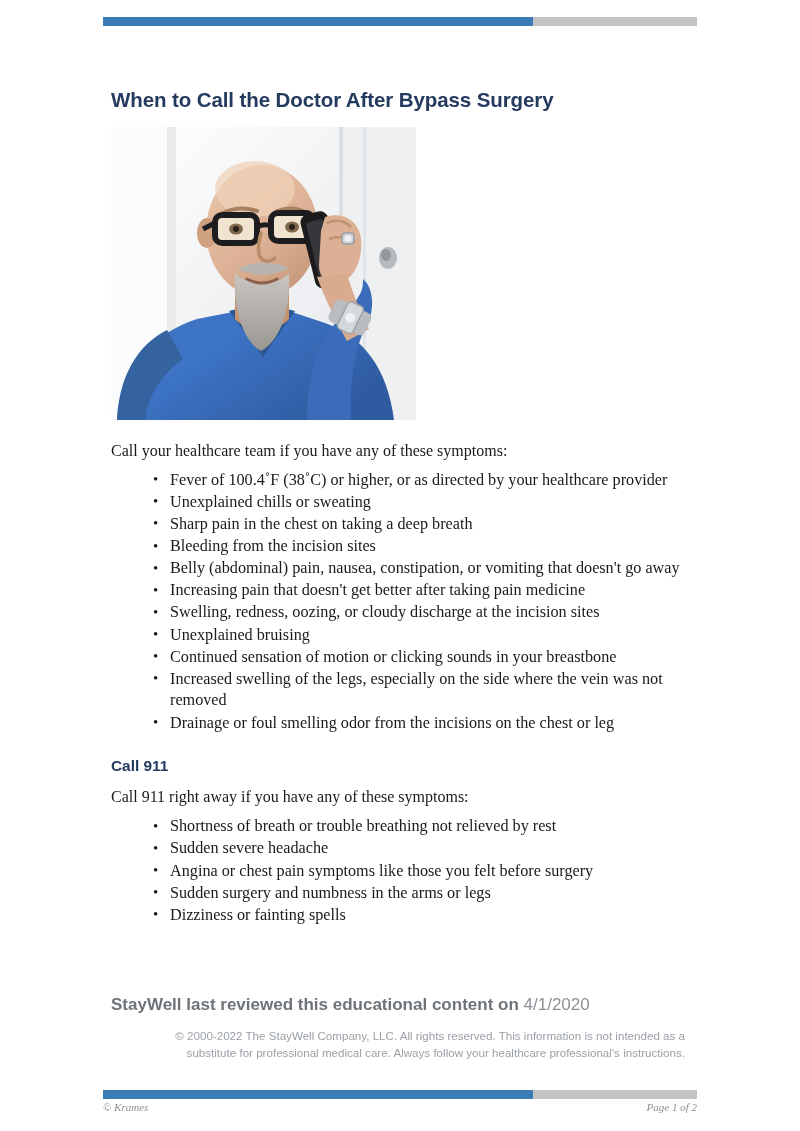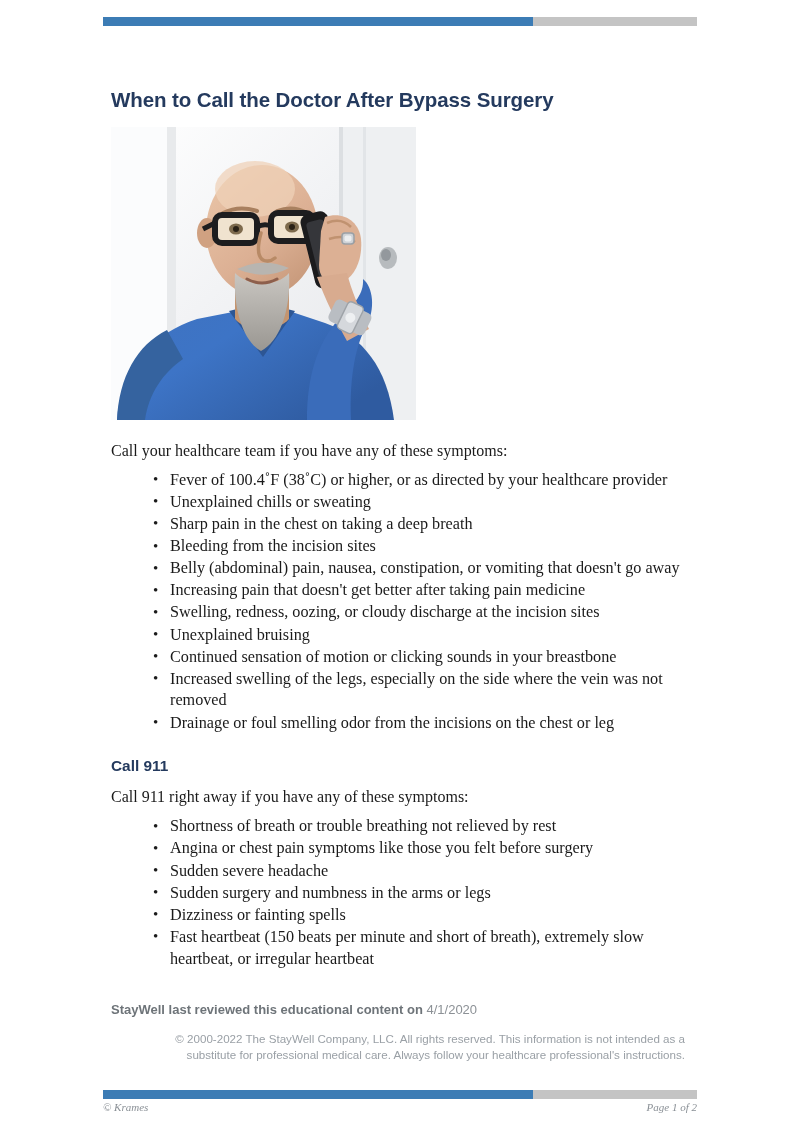"Angina or chest pain symptoms" li { order: before "Sudden severe headache" -> after "Sudden severe headache" }
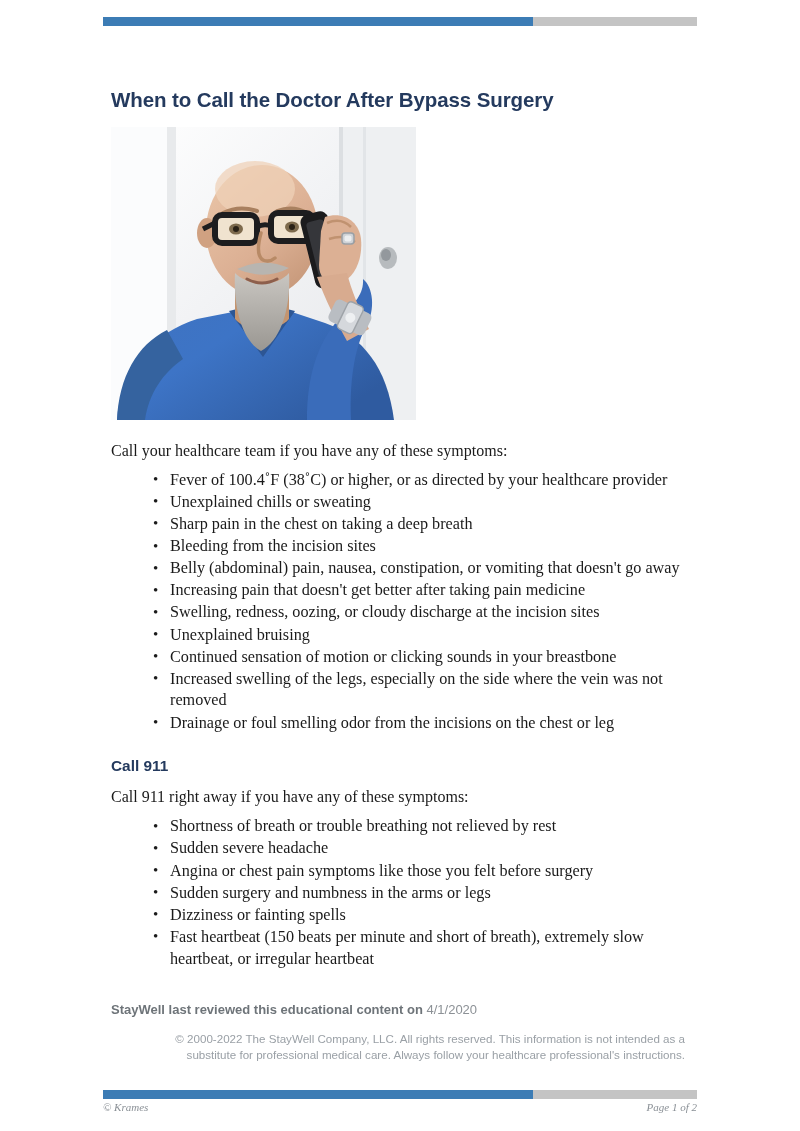"Fast heartbeat (150 beats per" li { html: <li>Fast heartbeat (150 beats per minute and short of breath), extremely slow heartbeat, or irregular heartbeat</li> -> none }
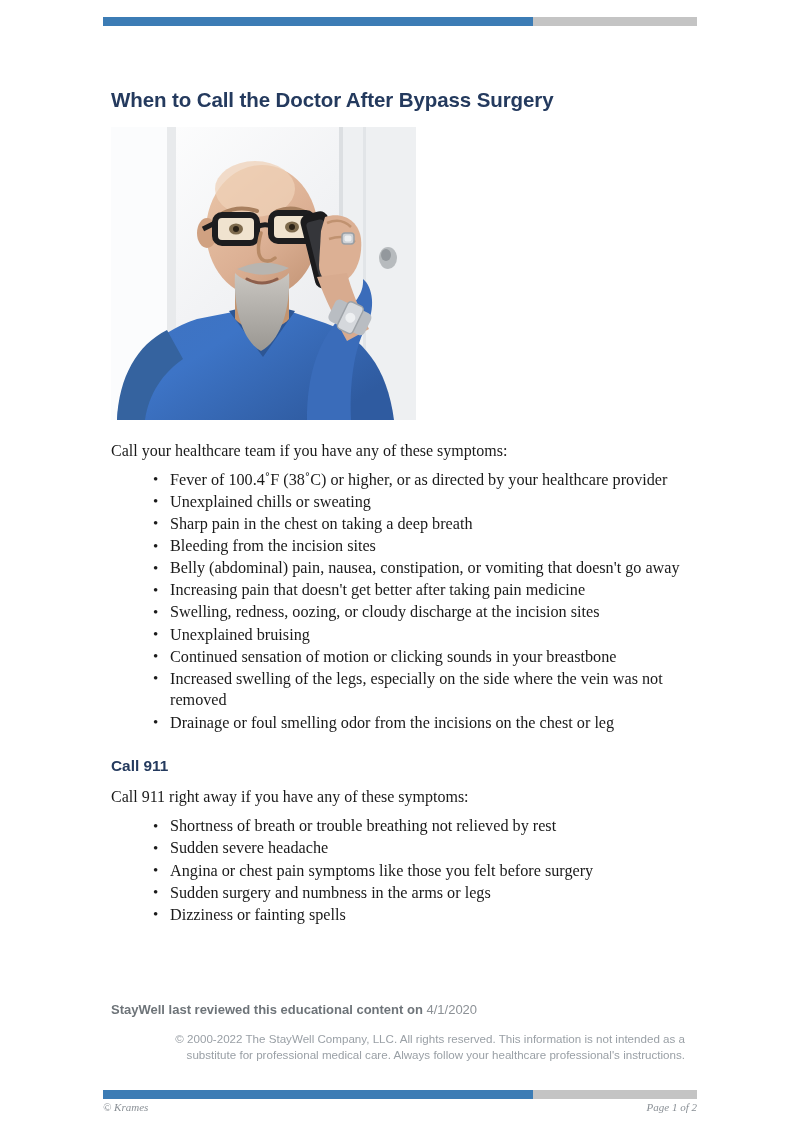"StayWell last reviewed this educational" .credit .reviewed { font-size: 13px -> 17px; margin: 16px 0 6px 0 -> 8px 0 6px 0 }
